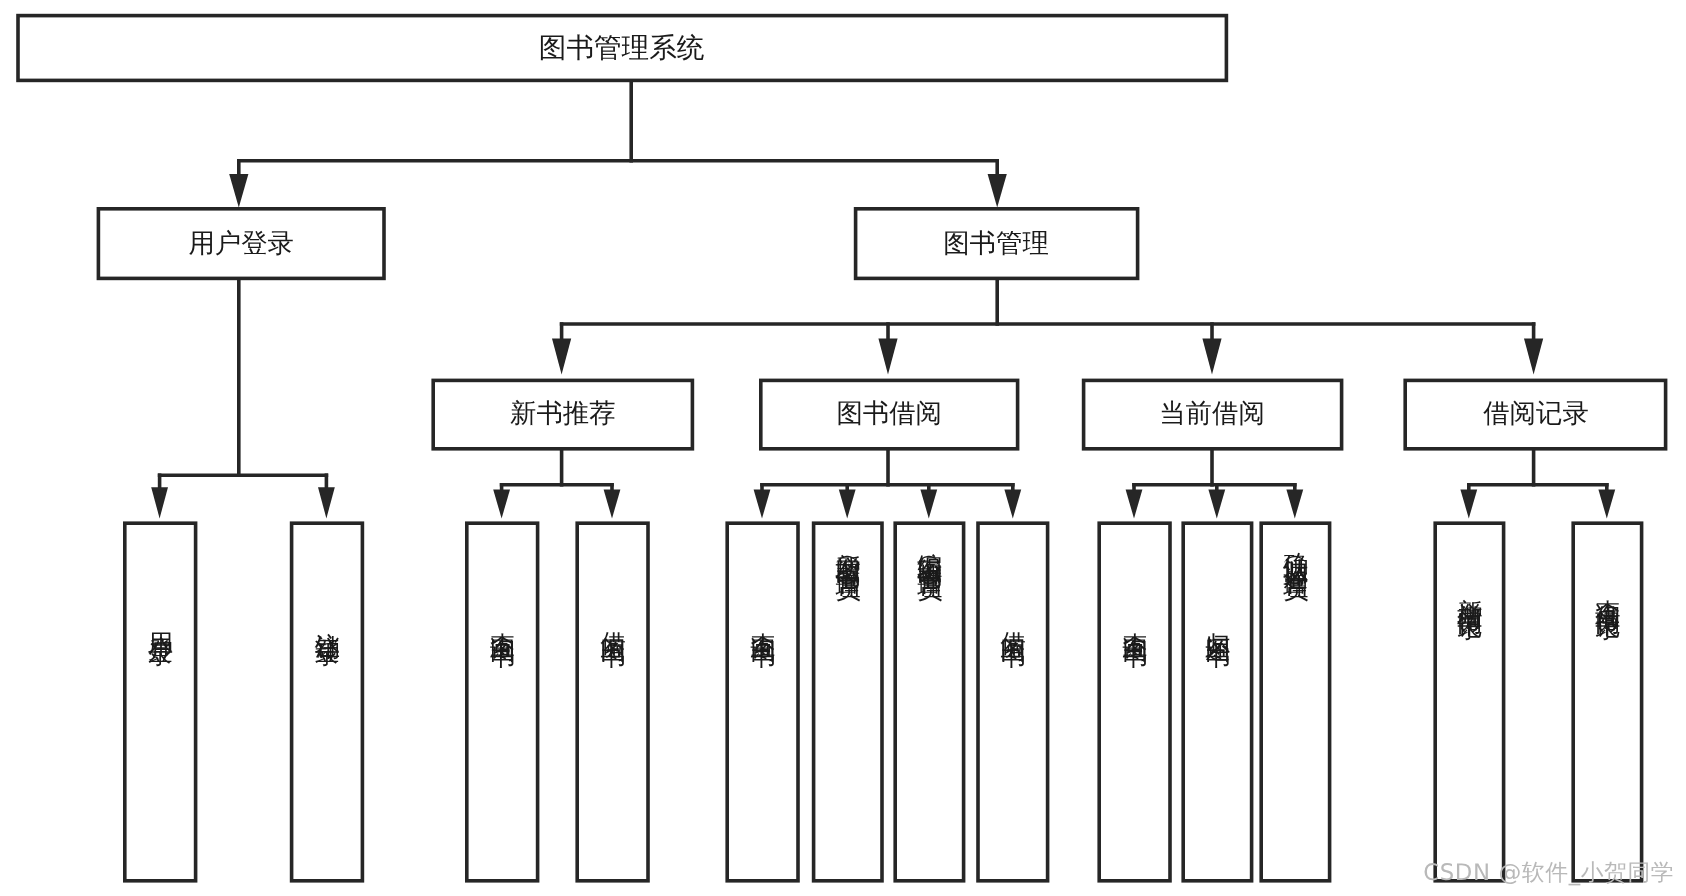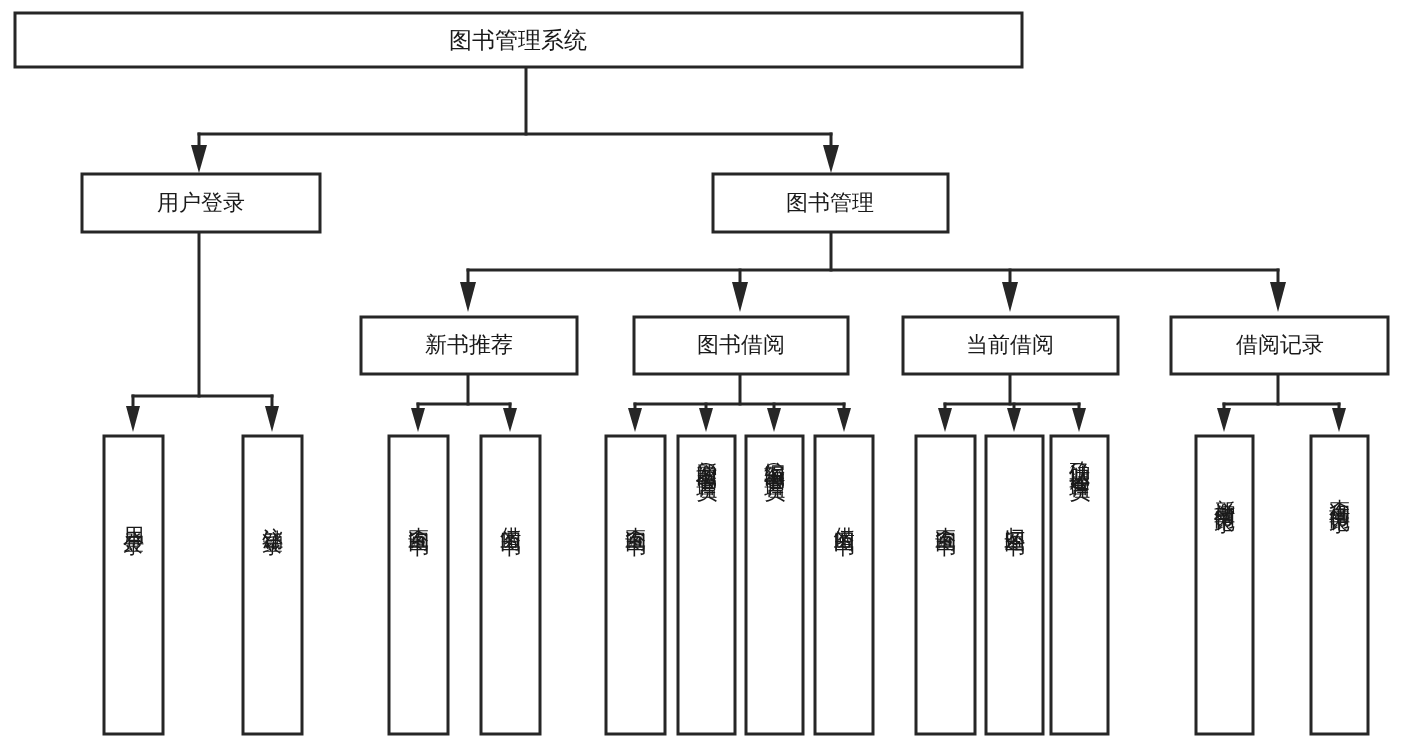"CSDN @软件_小贺同学" div.watermark { html: none -> <div>CSDN @软件_小贺同学</div> }
